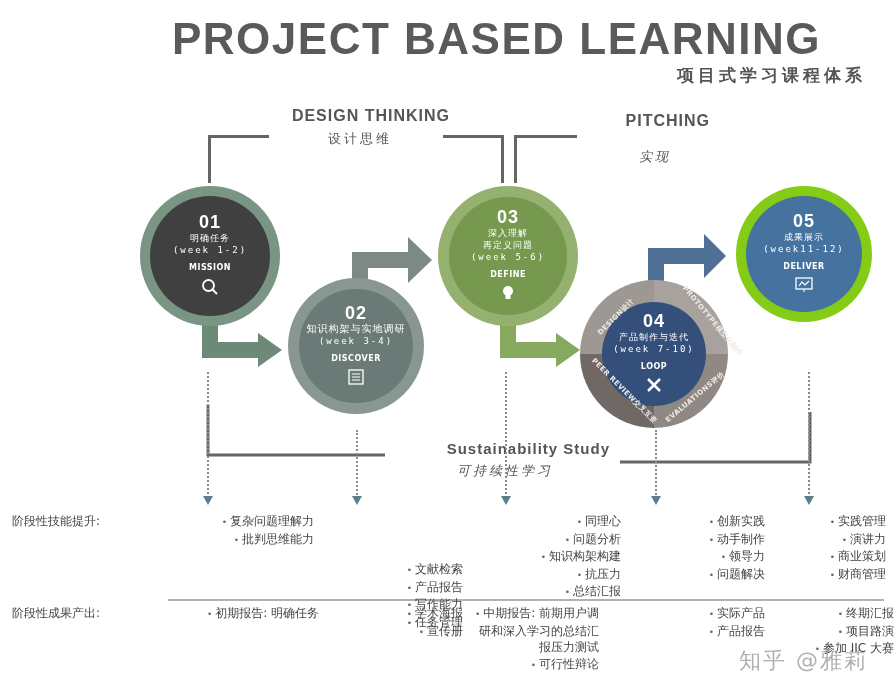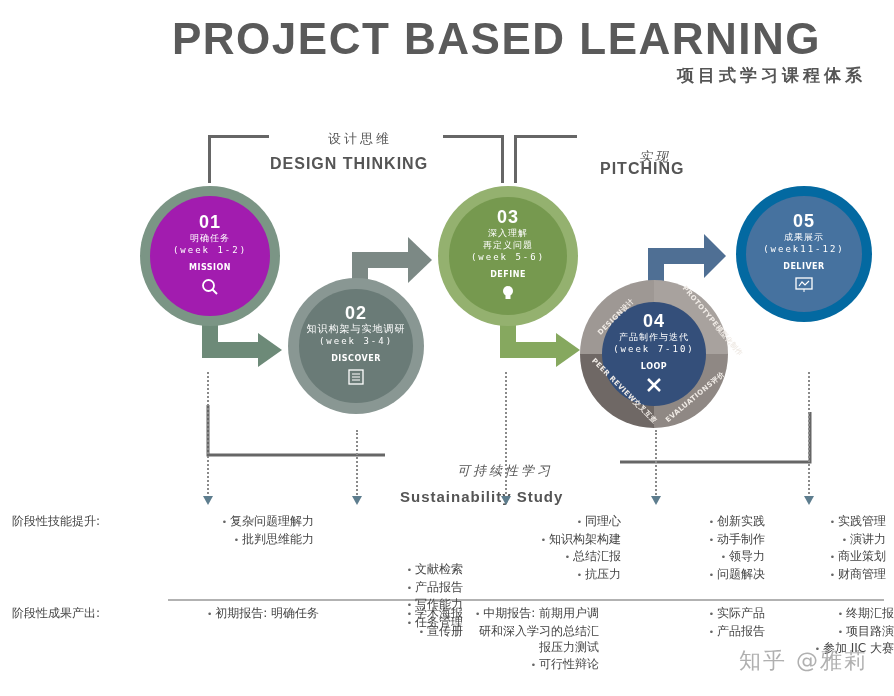"DESIGN THINKING" .phase-title { margin-top: 48px -> none; text-align: left -> right }
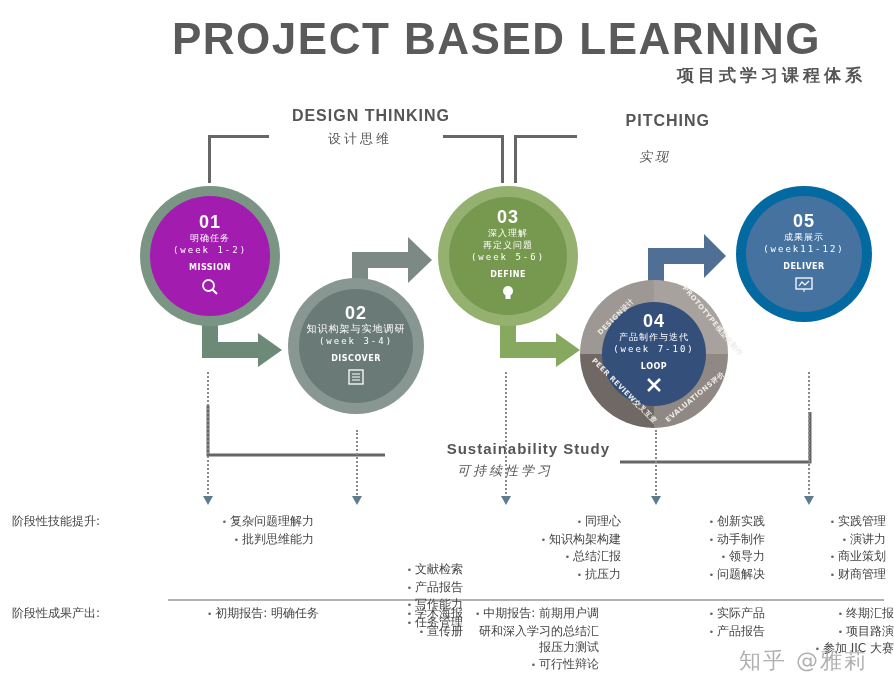"01" div.inner { background: #a21caf -> #404040 }
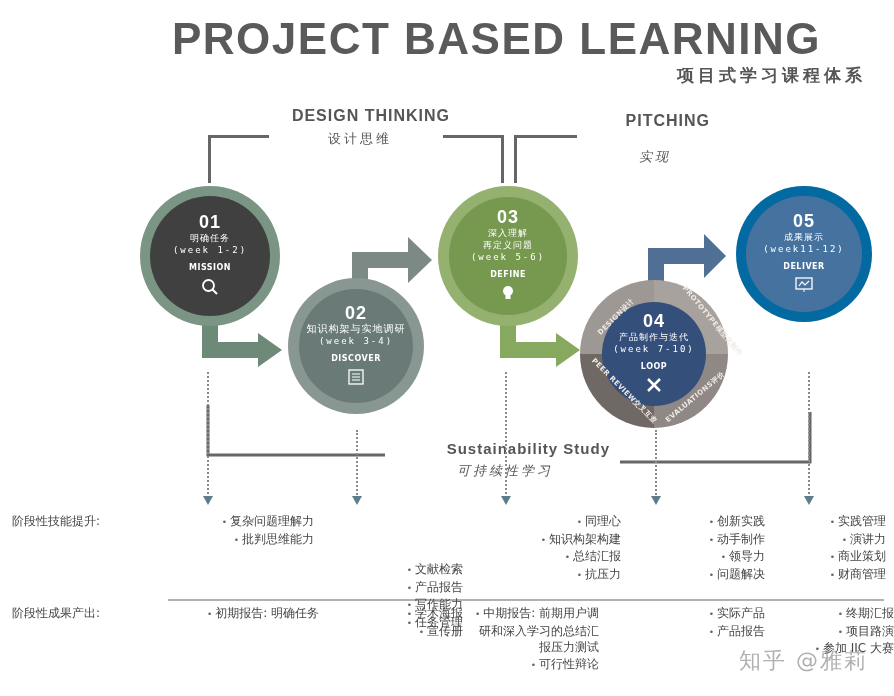"05" div.abs { background: #0369a1 -> #84cc16 }
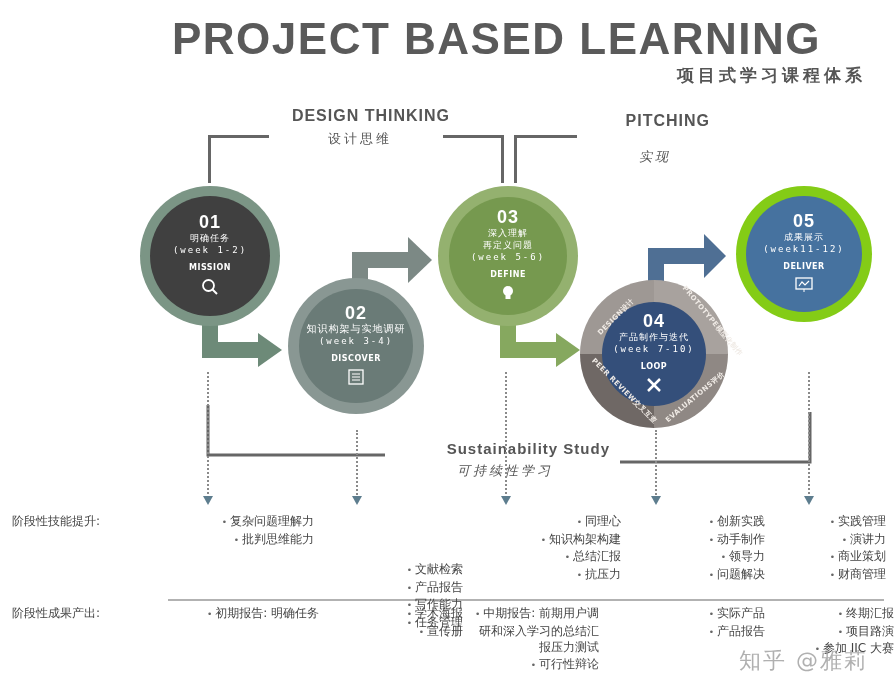"问题分析" li { html: none -> <li>问题分析</li> }
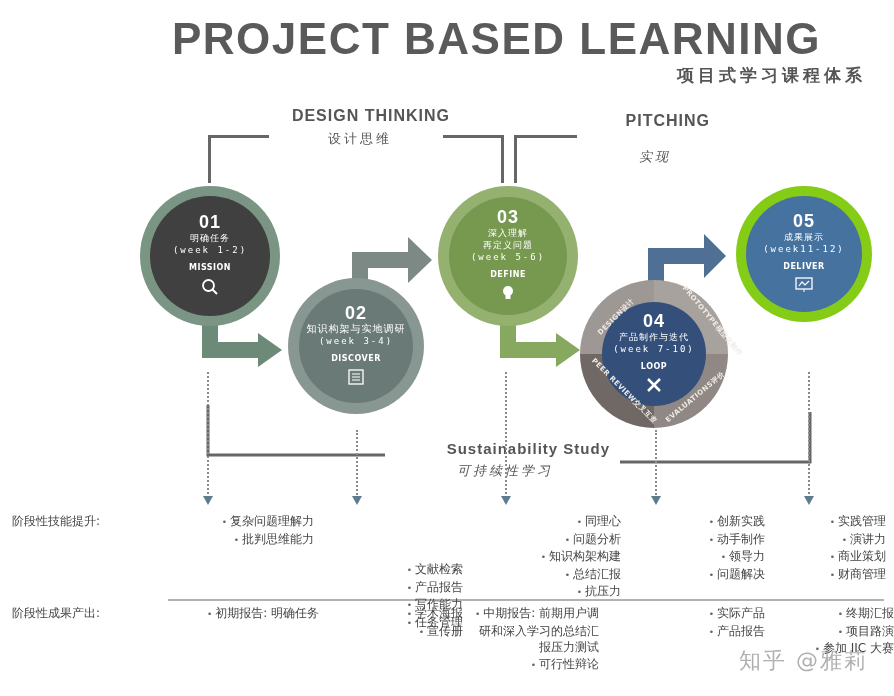"总结汇报" li { order: before "抗压力" -> after "抗压力" }
